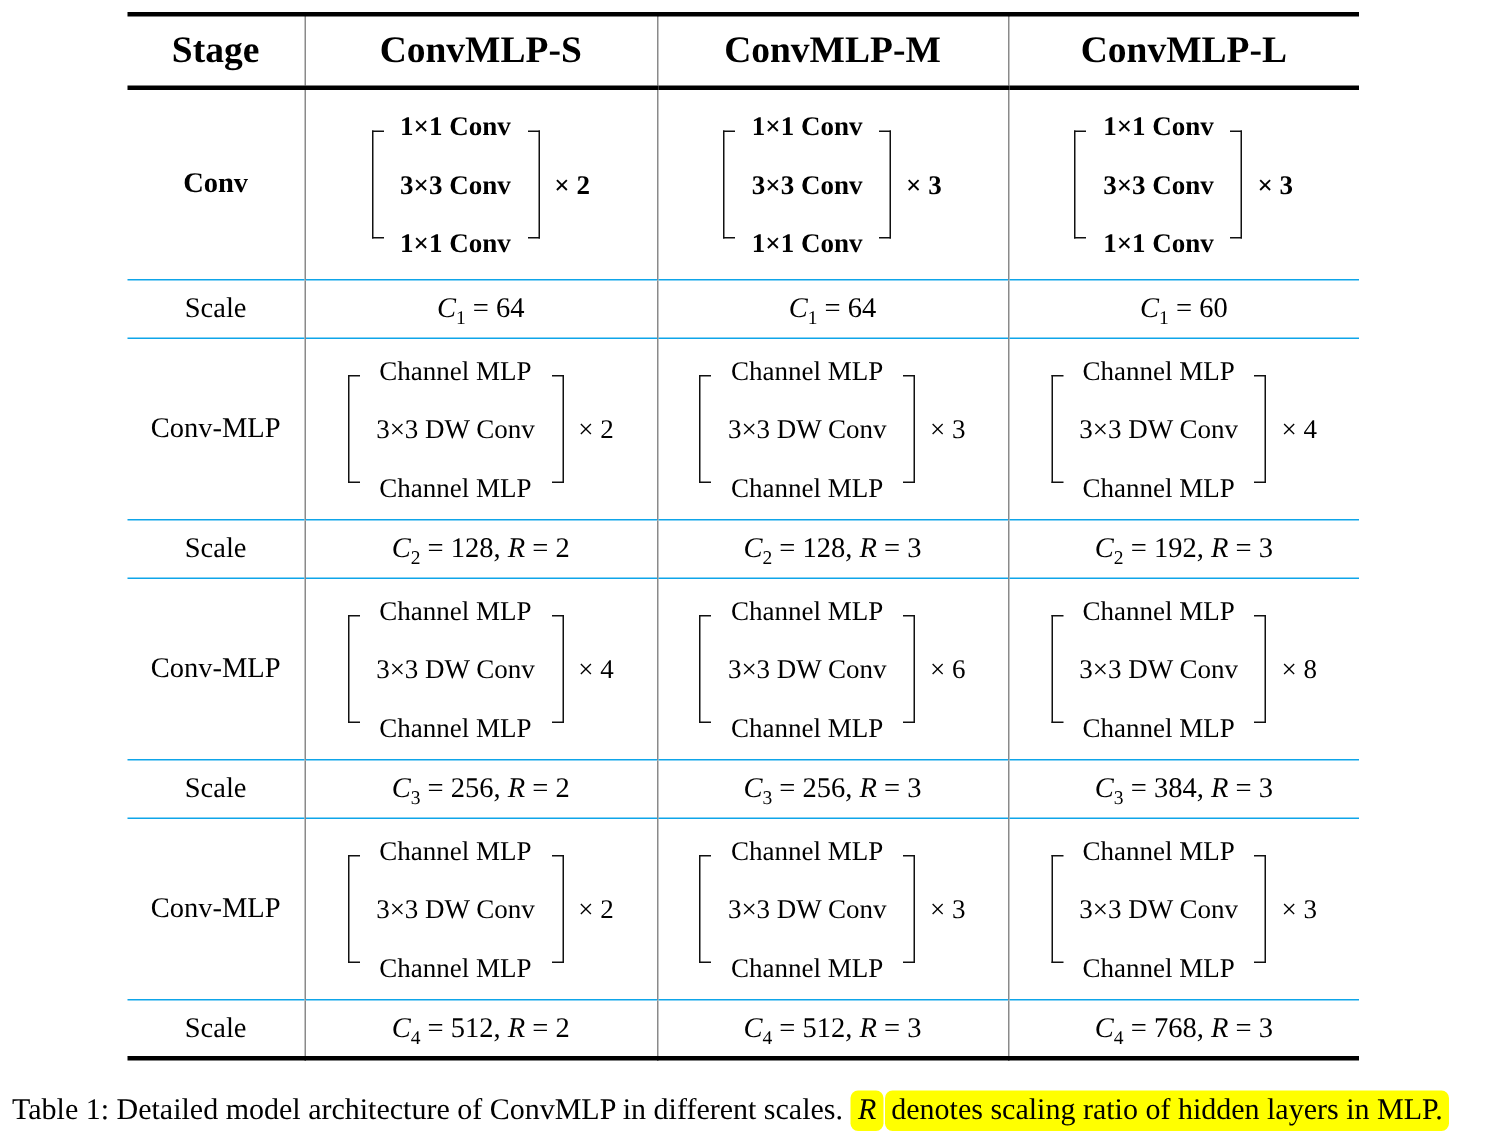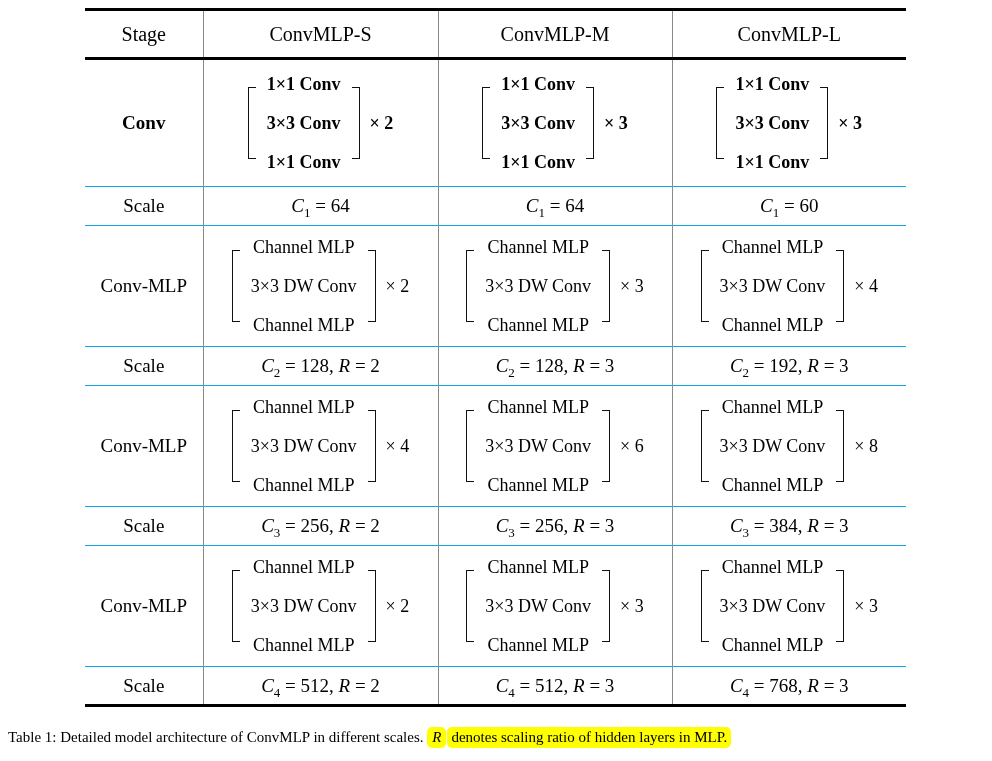"Stage" thead th { font-size: 20px -> 25px; font-weight: normal -> bold }
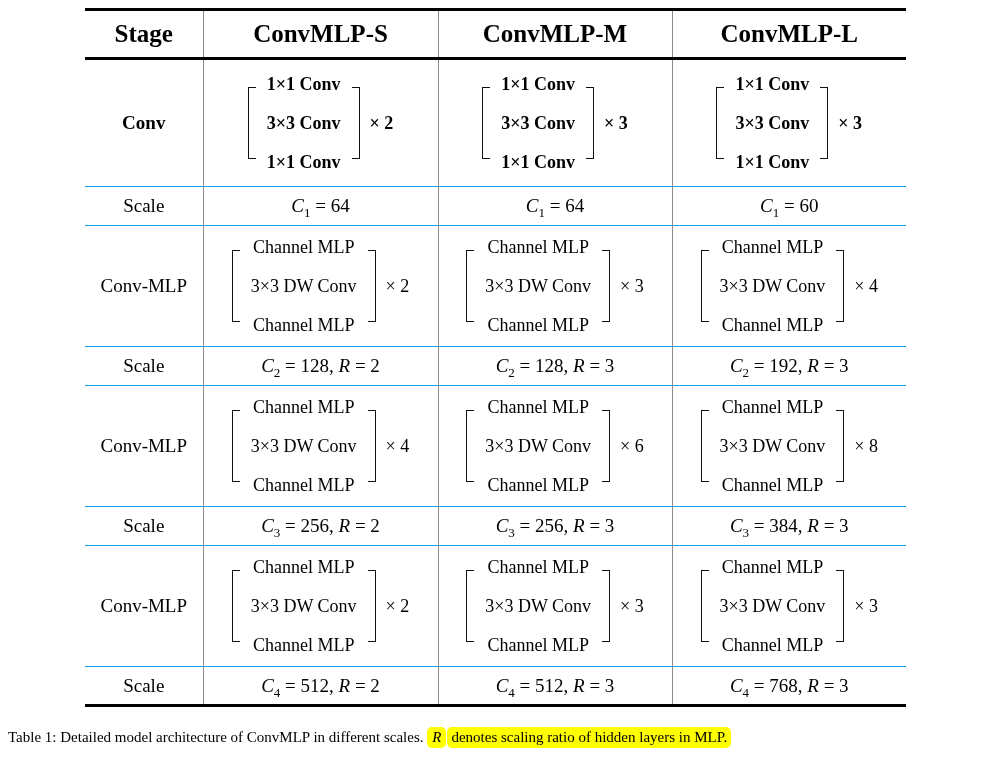"Table 1: Detailed model architecture" .caption { font-size: 15px -> 20px }
